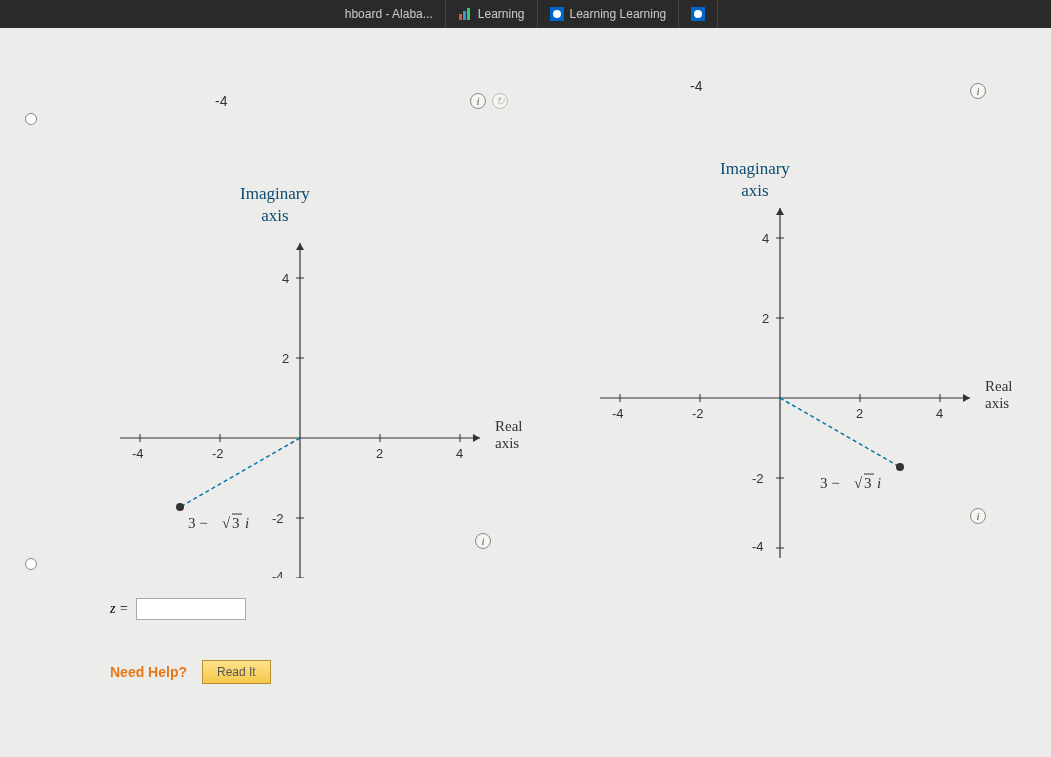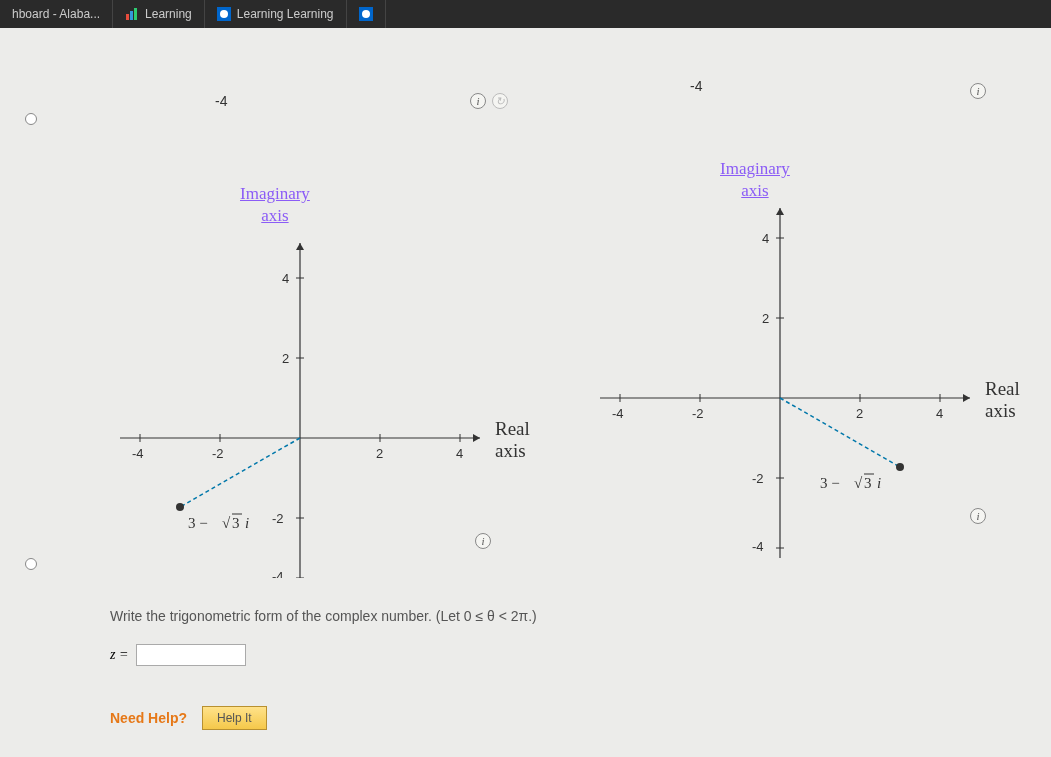"hboard - Alaba..." .tabs-bar { justify-content: none -> center }
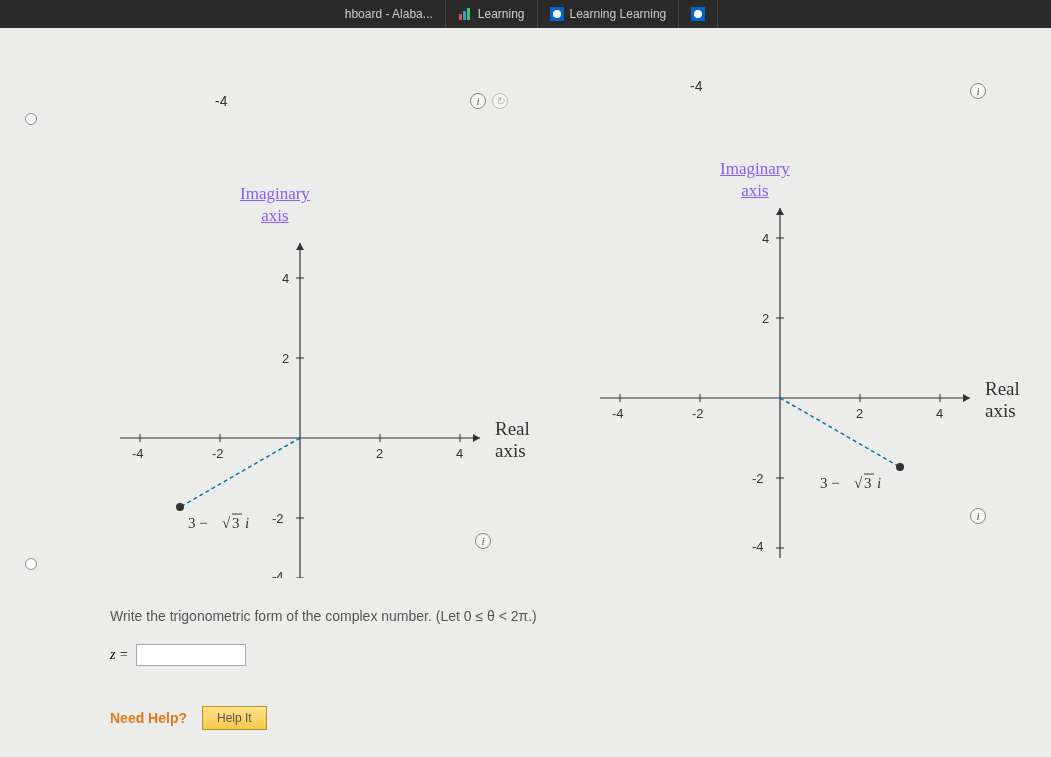"Imaginary" .plot-title { color: #8b5cf6 -> #0c4a6e; text-decoration: underline -> none }
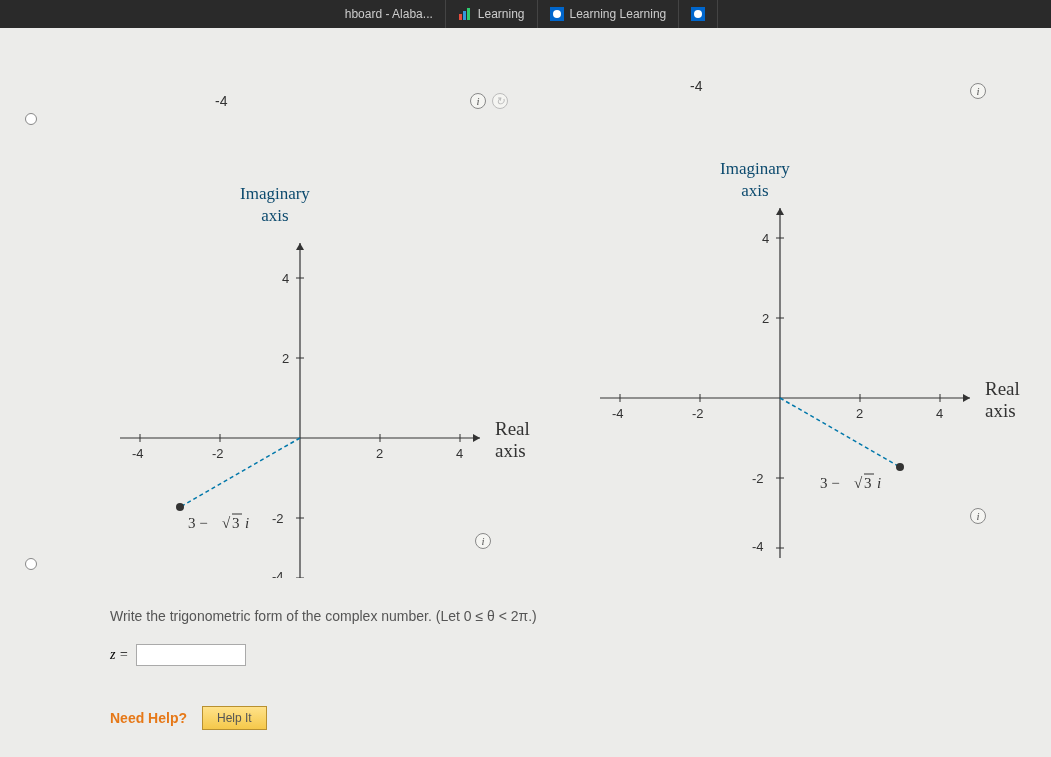"Real" .axis-label { font-size: 19px -> 15px }
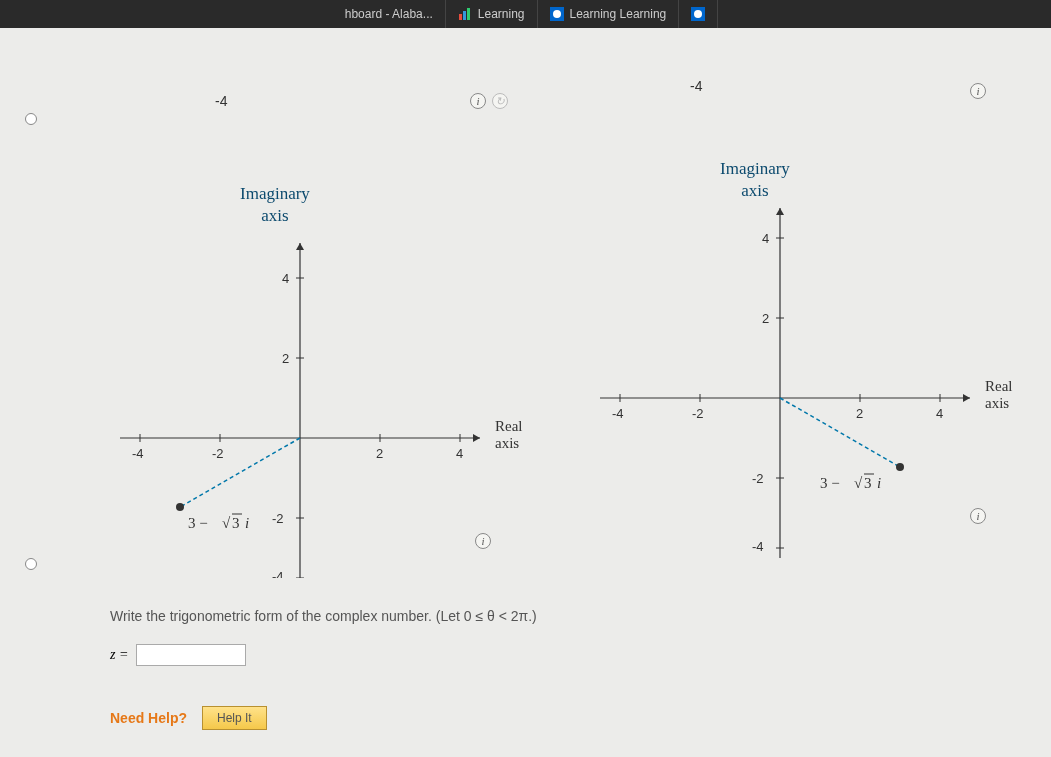"Write the trigonometric form of" div.question-text { html: <div>Write the trigonometric form of the complex number. (Let 0 ≤ θ &lt; 2π.)</div> -> none }
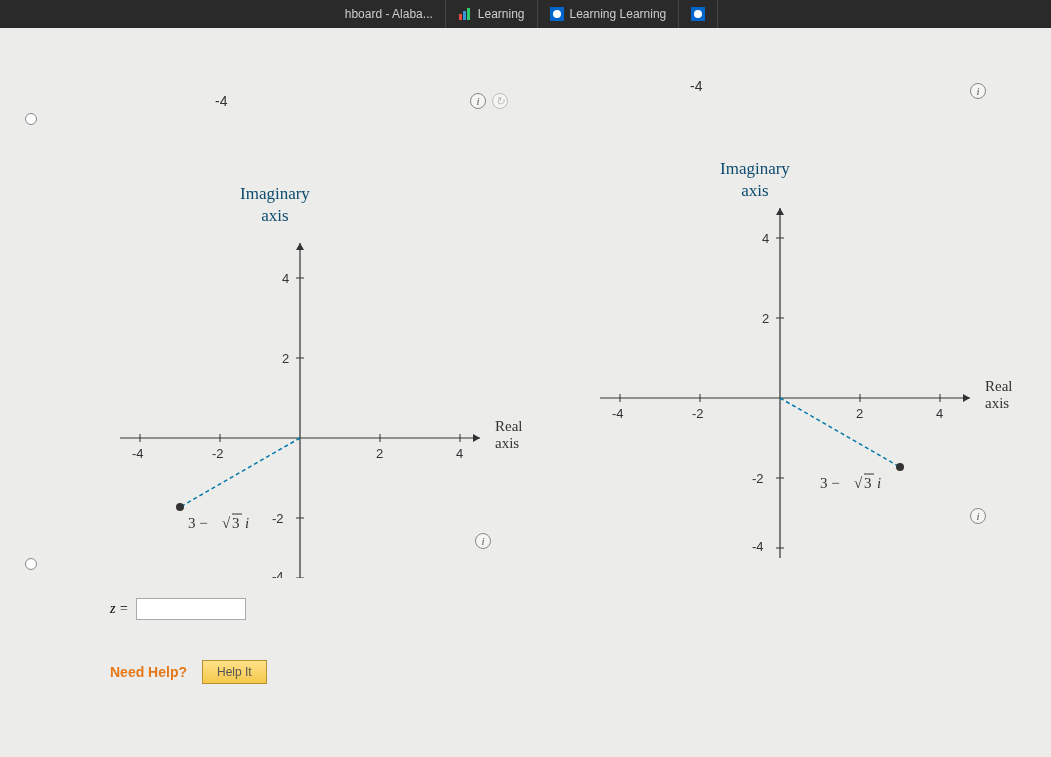"Help It" button.read-it-btn { text: Help -> Read }
